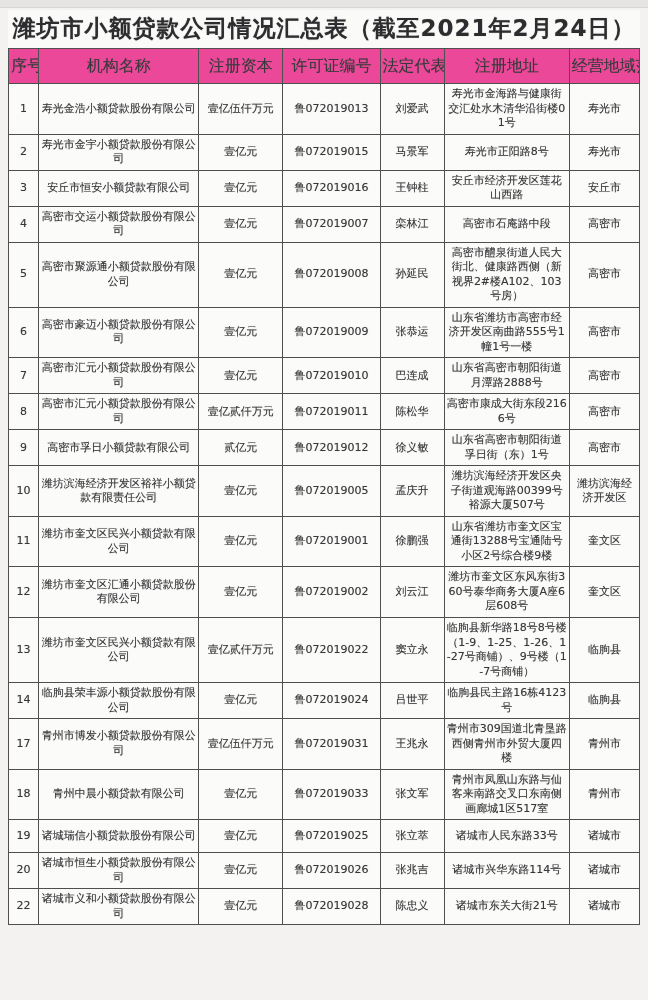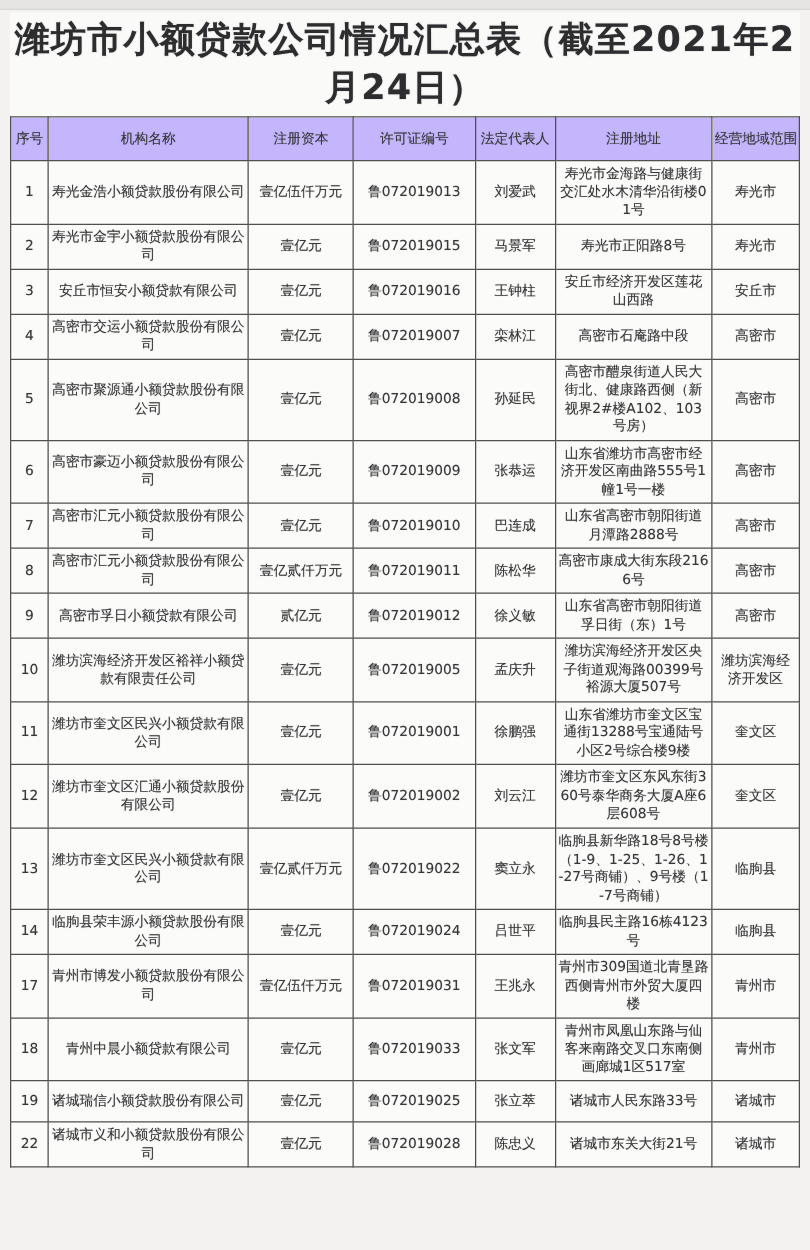"潍坊市小额贷款公司情况汇总表（截至2021年2月24日）" .doc-title { font-size: 28px -> 23px }
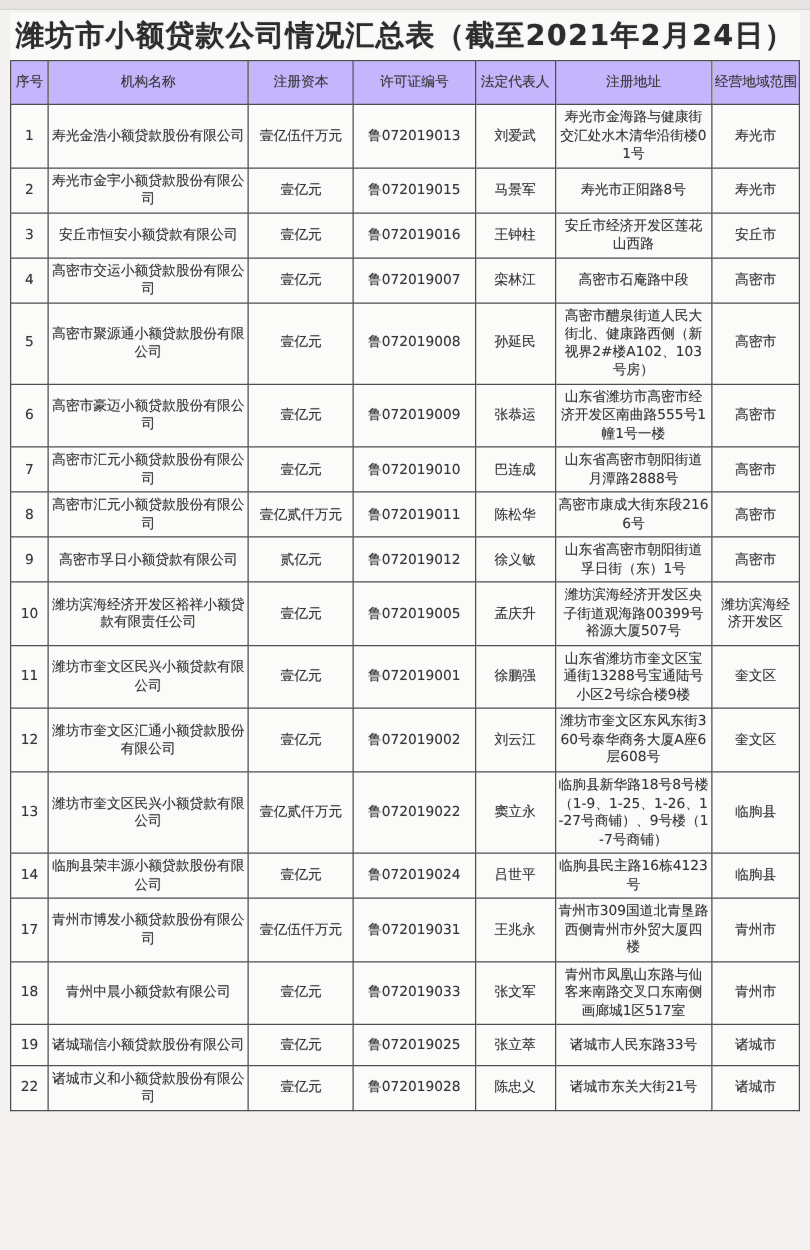"序号" .summary th { background: #c4b5fd -> #ec4899; font-size: 11px -> 16px }
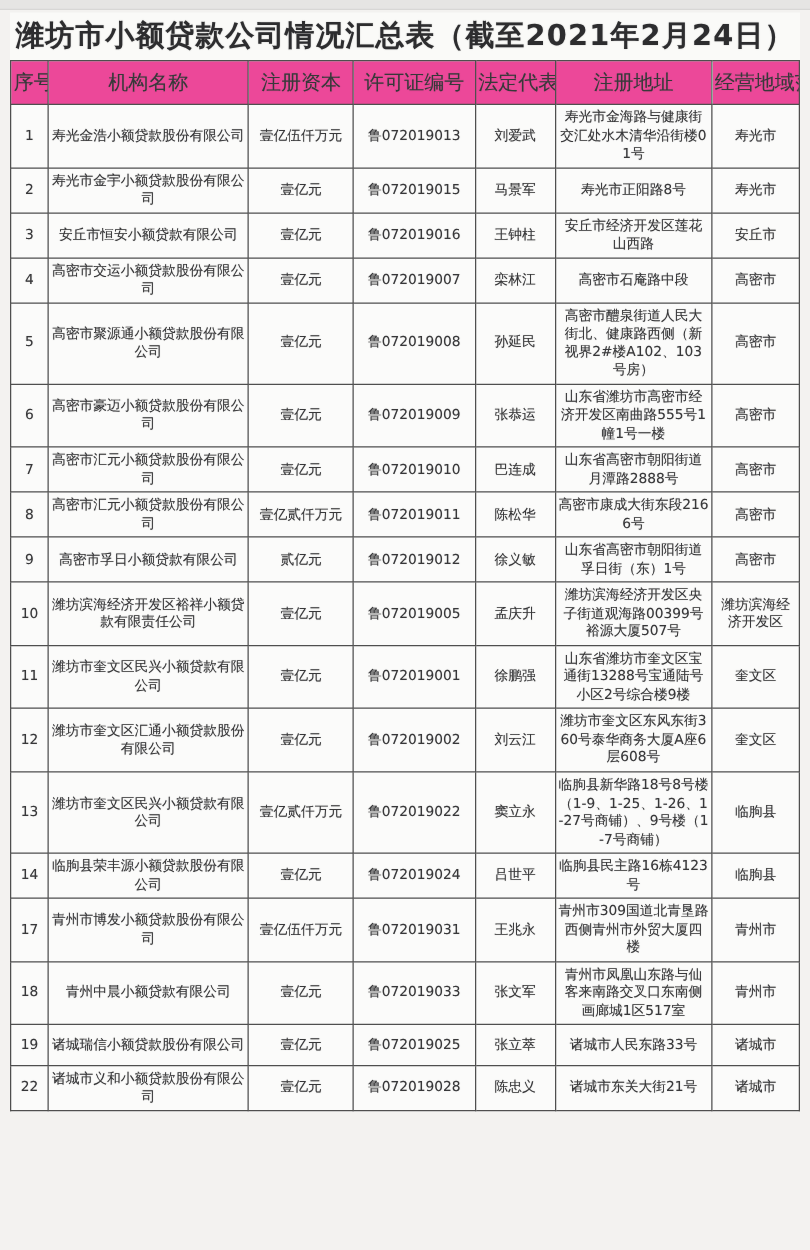"20" tr { html: none -> <tr> <td>20</td> <td>诸城市恒生小额贷款股份有限公司</td> <td>壹亿元</td> <td>鲁072019026</td> <td>张兆吉</td> <td>诸城市兴华东路114号</td> <td>诸城市</td> </tr> }
